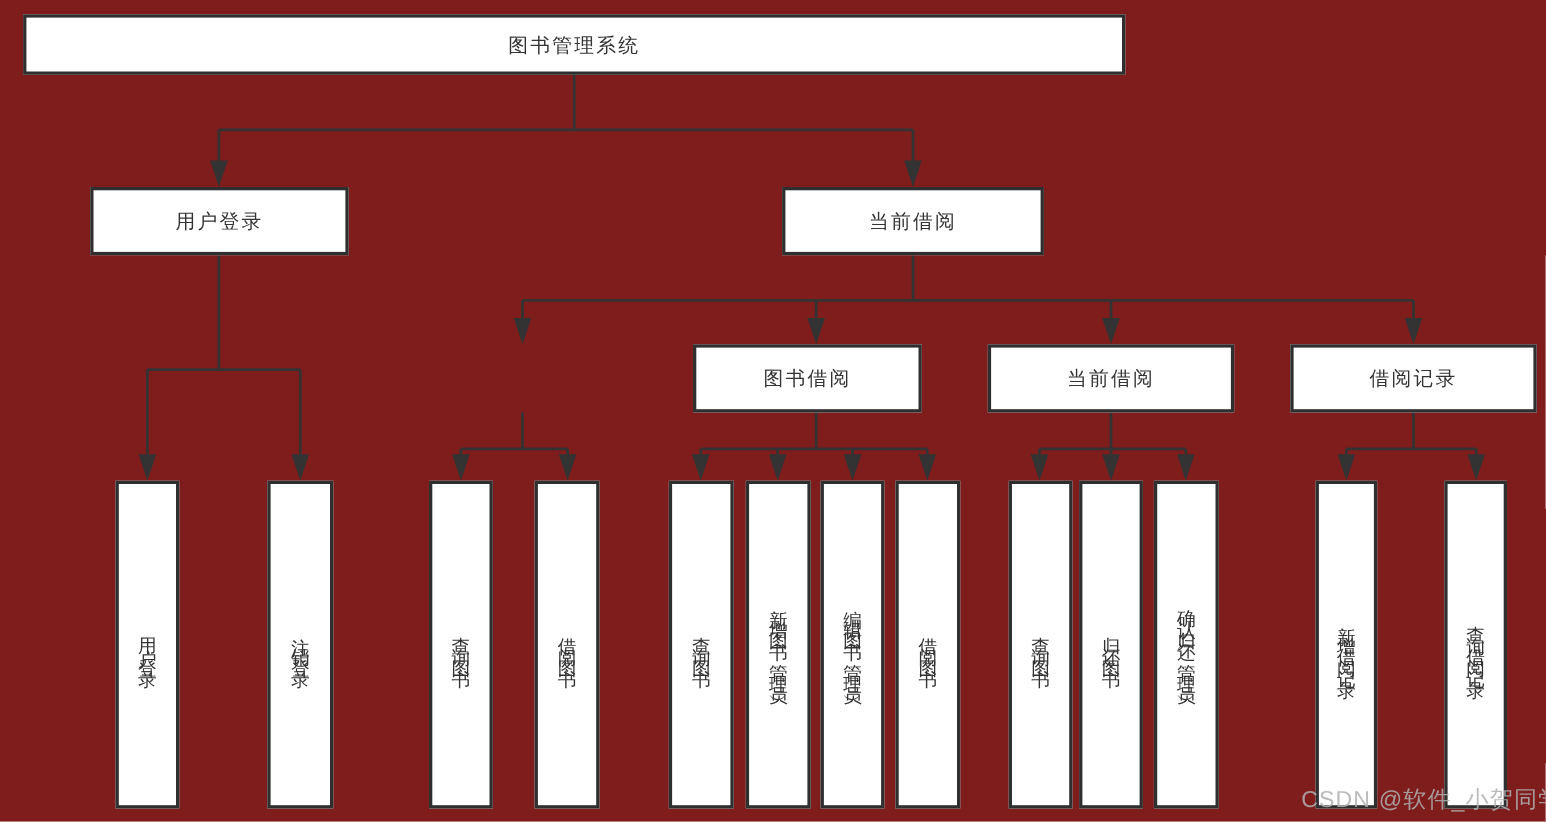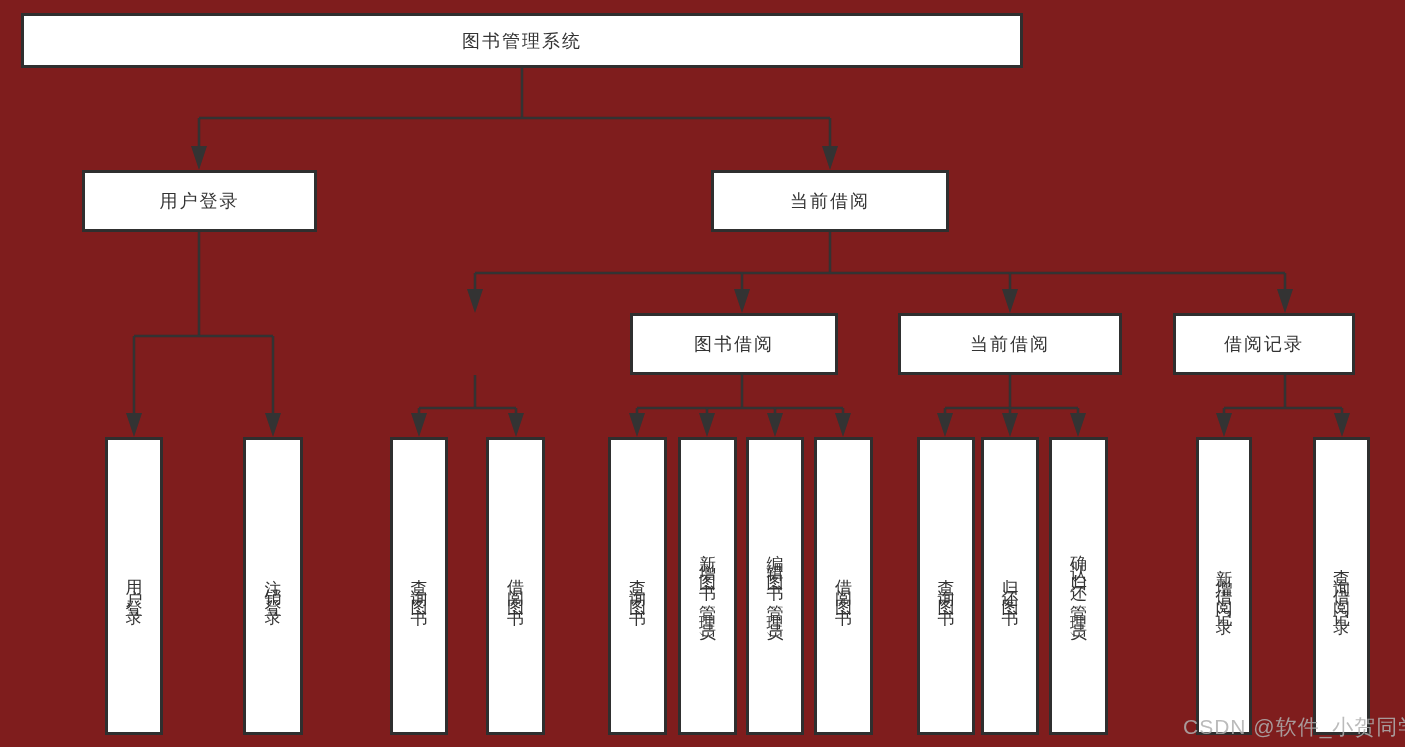"借阅记录" div.node { width: 182px -> 224px }
